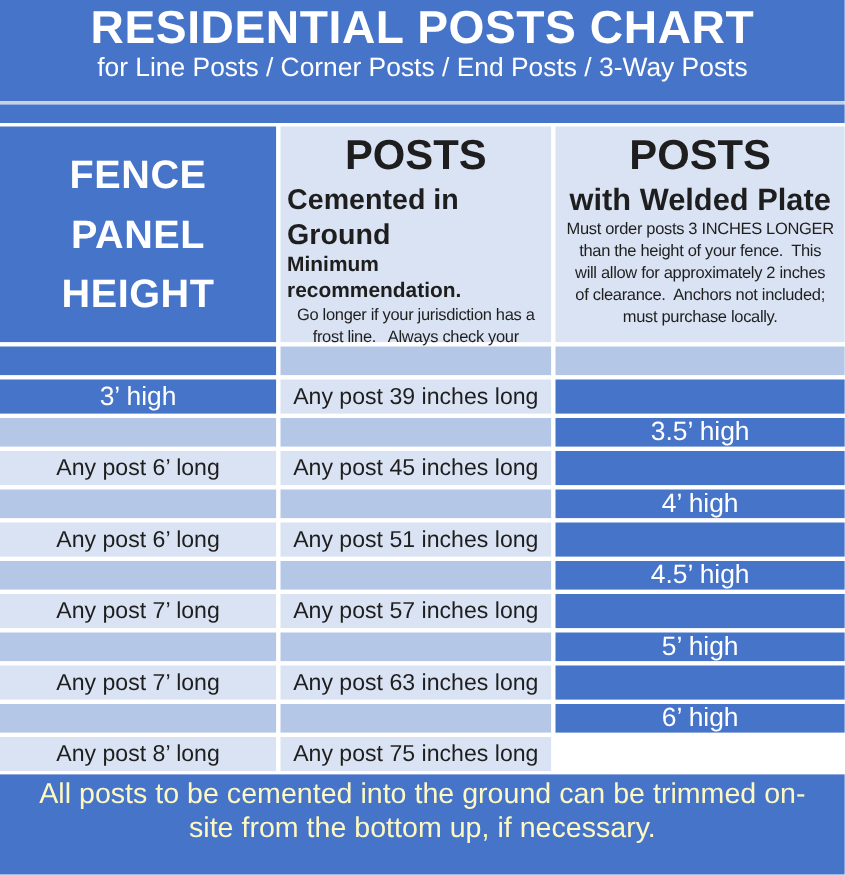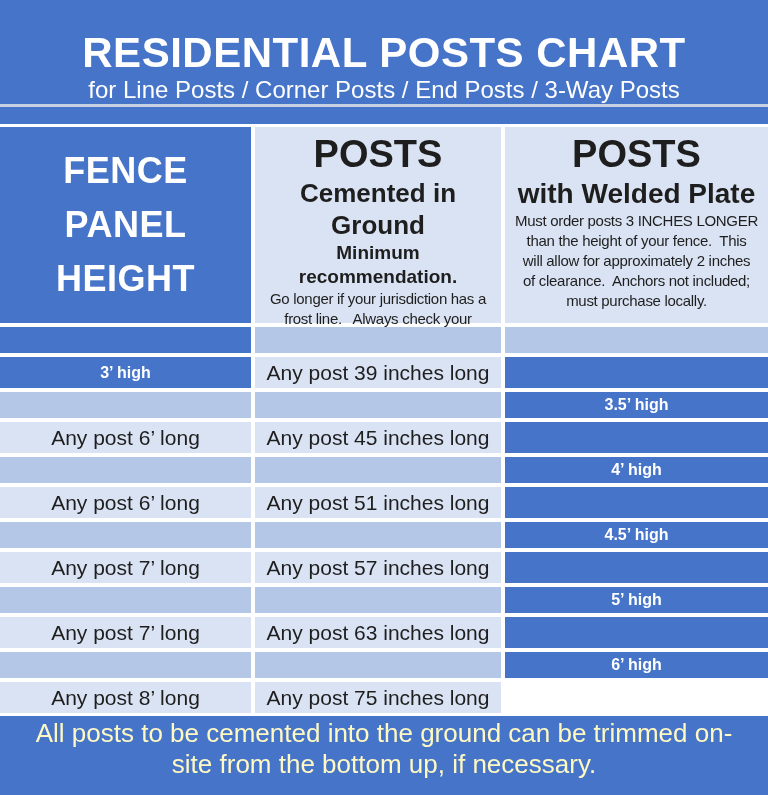"RESIDENTIAL POSTS CHART" .title-band { height: 104px -> 92px; justify-content: flex-end -> flex-start }
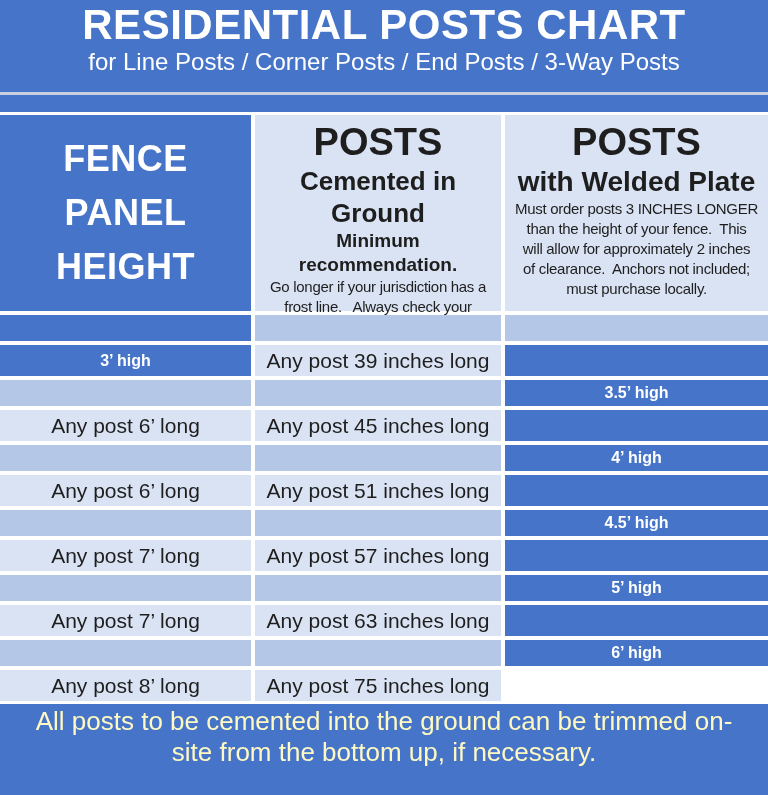"FENCE" .cell { text-align: center -> left }
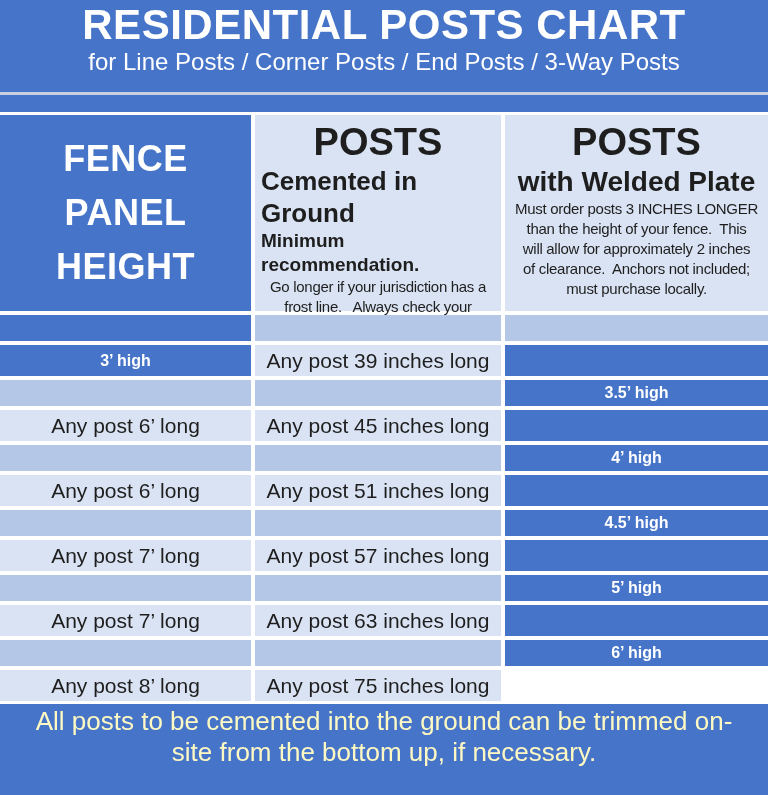"3’ high" .row-height { font-size: 16px -> 24px; font-weight: bold -> normal }
